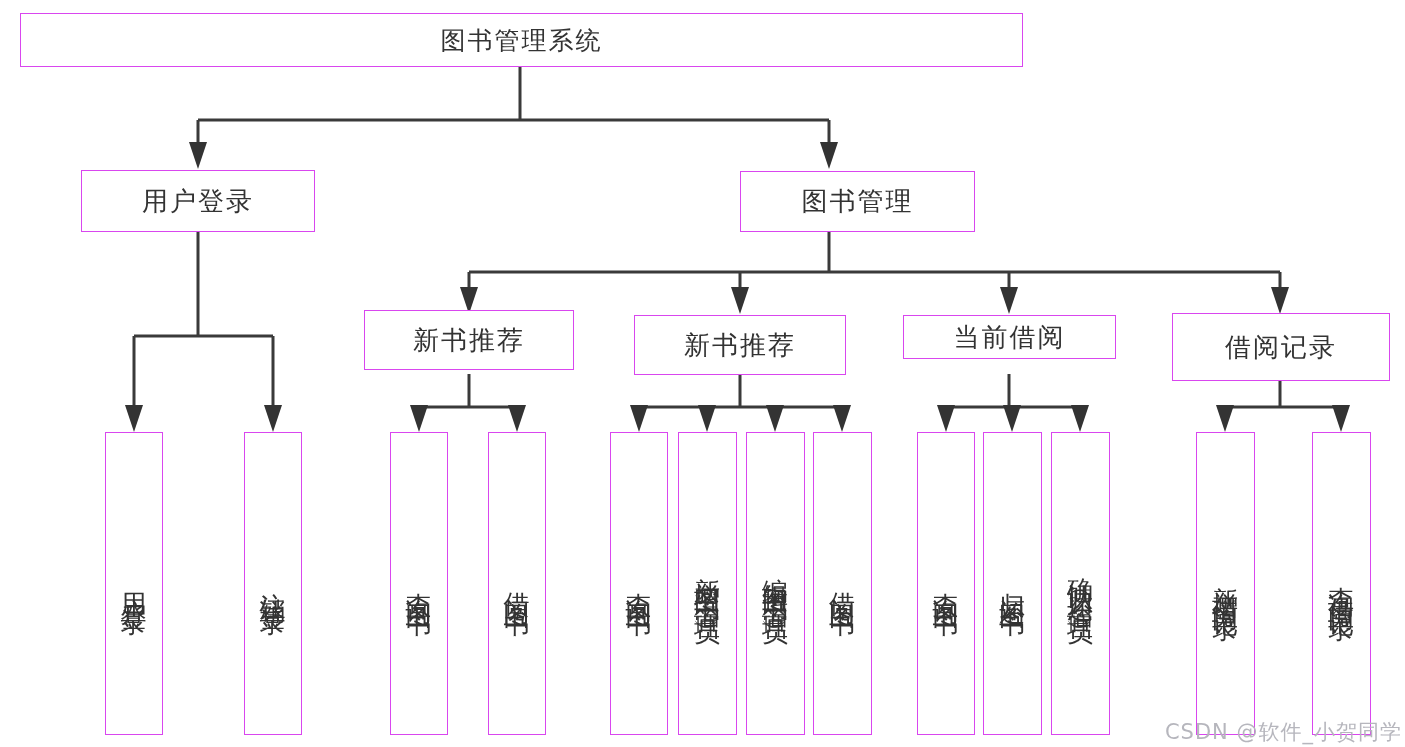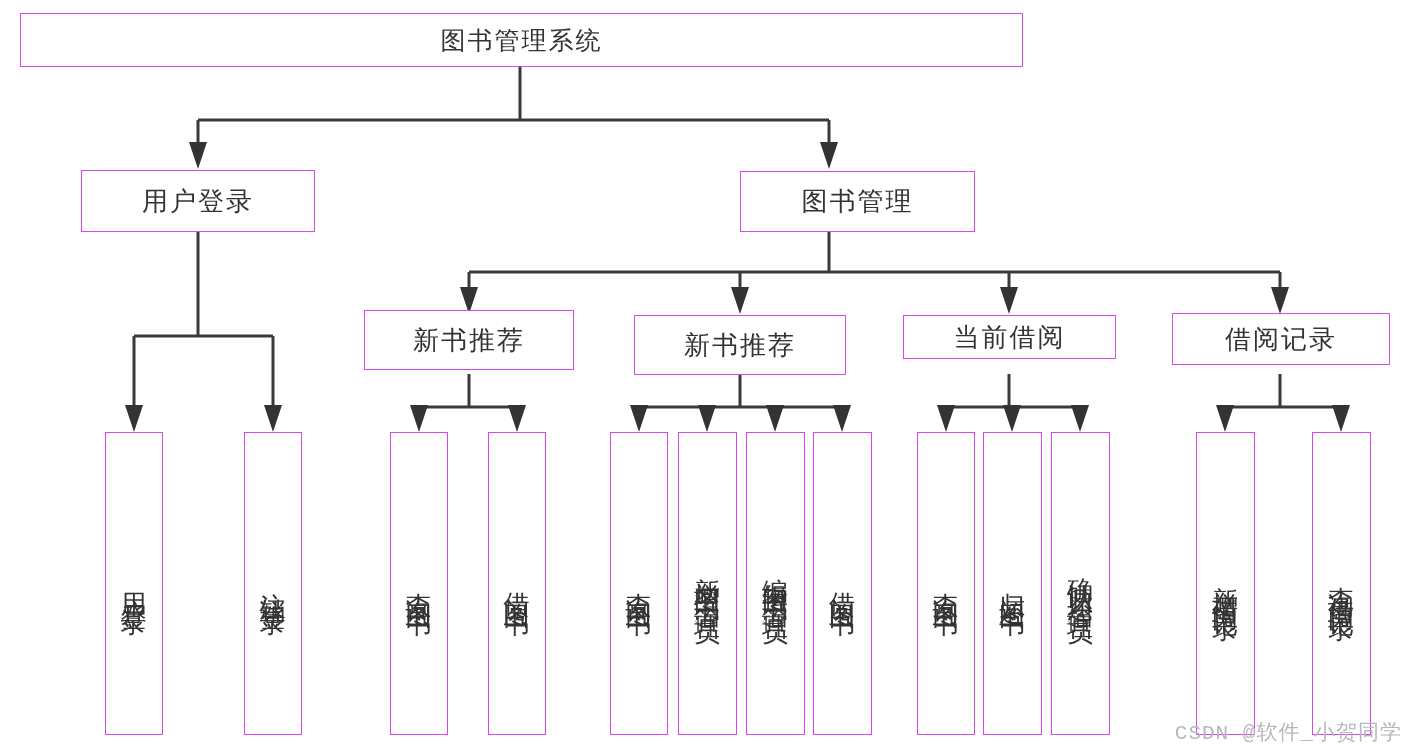"借阅记录" div.node { height: 52px -> 68px }
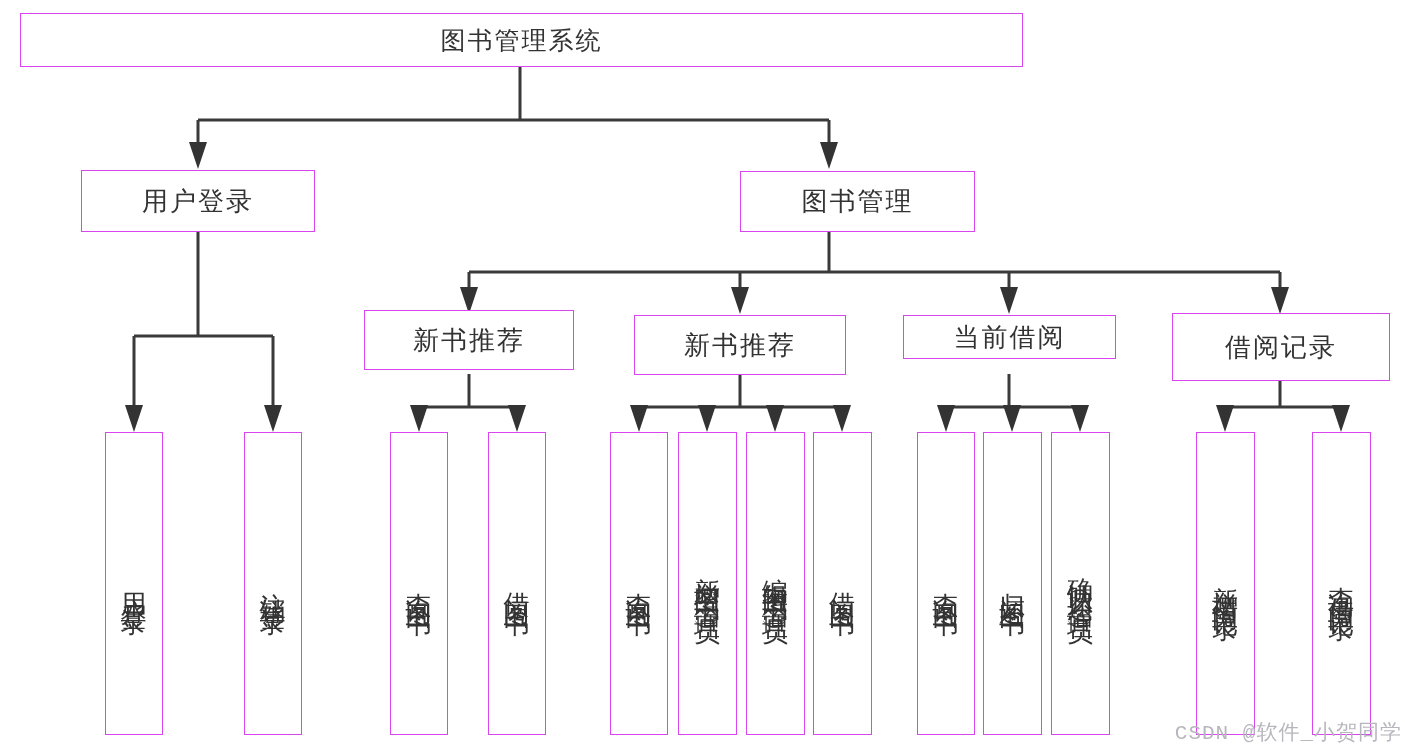"CSDN @软件_小贺同学" .watermark { font-family: Liberation Mono, monospace -> none }
